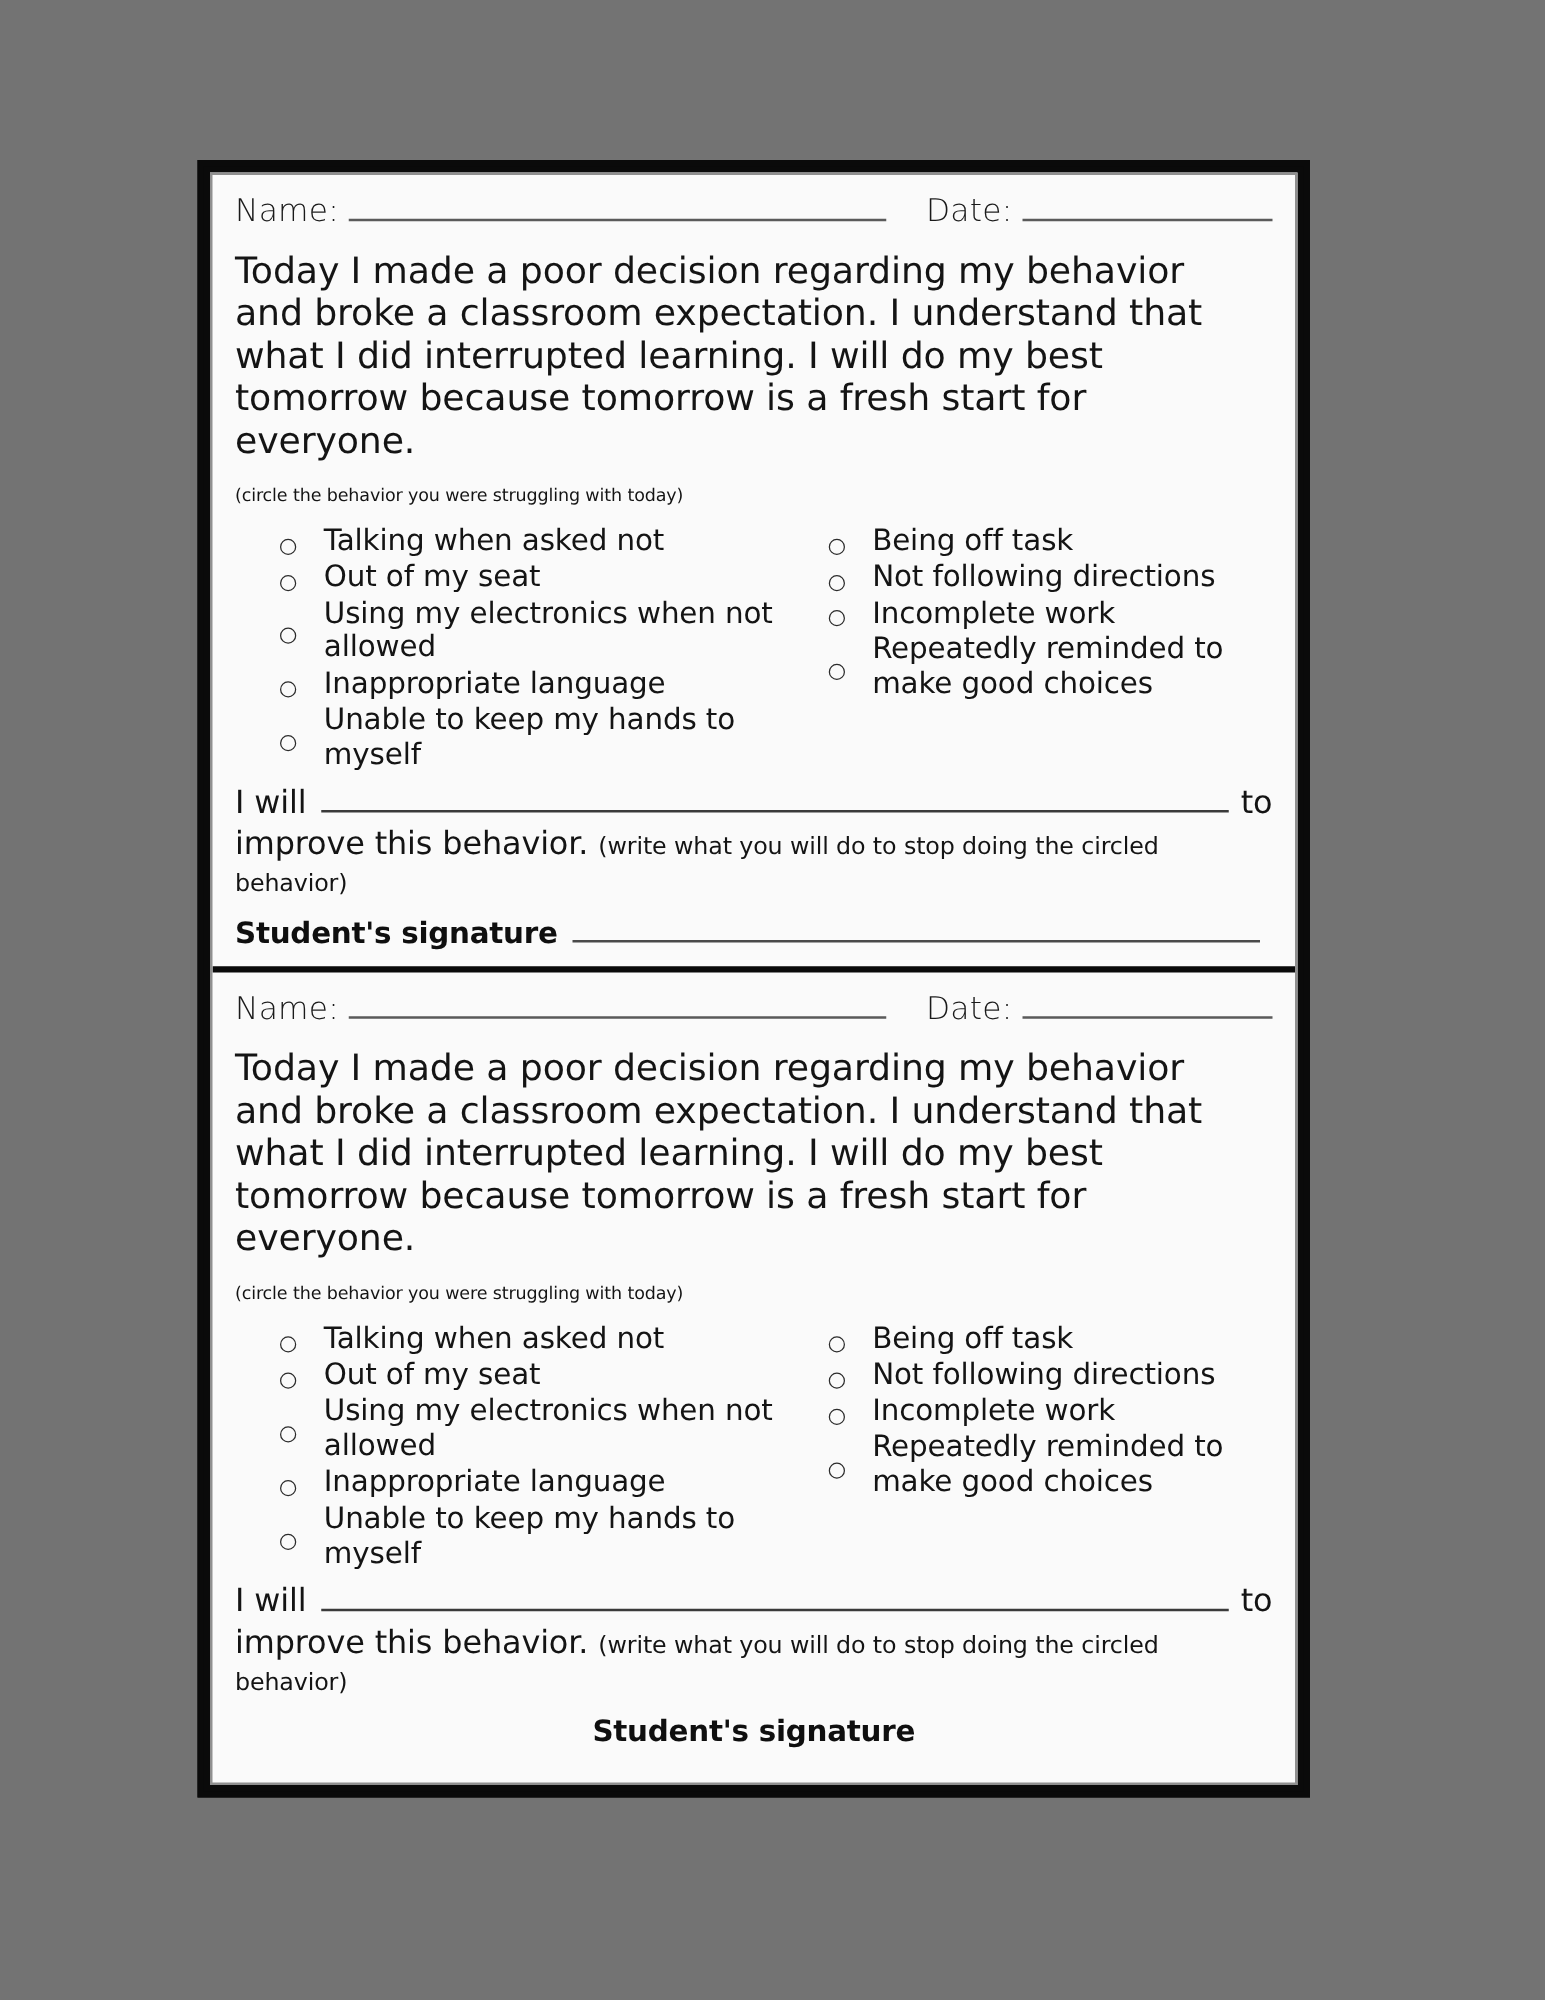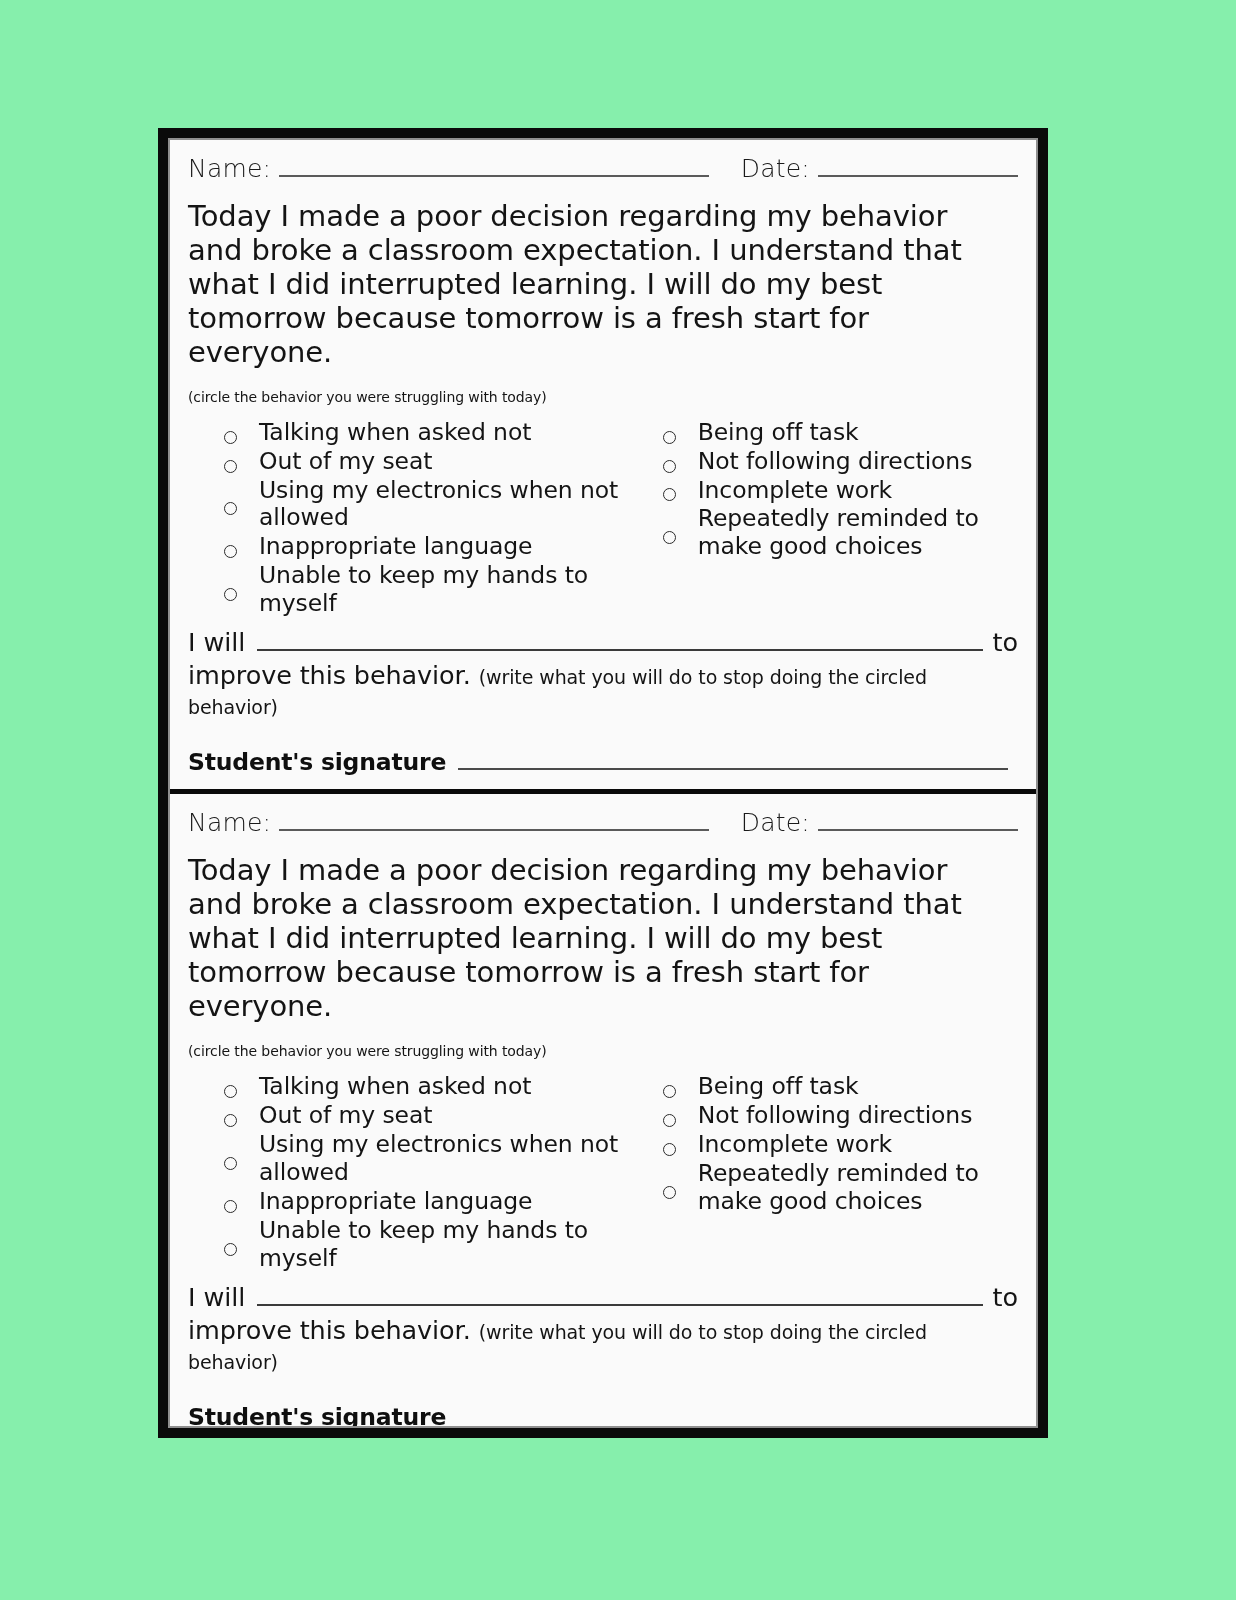"Name:" .page { background: #86efac -> #737373 }
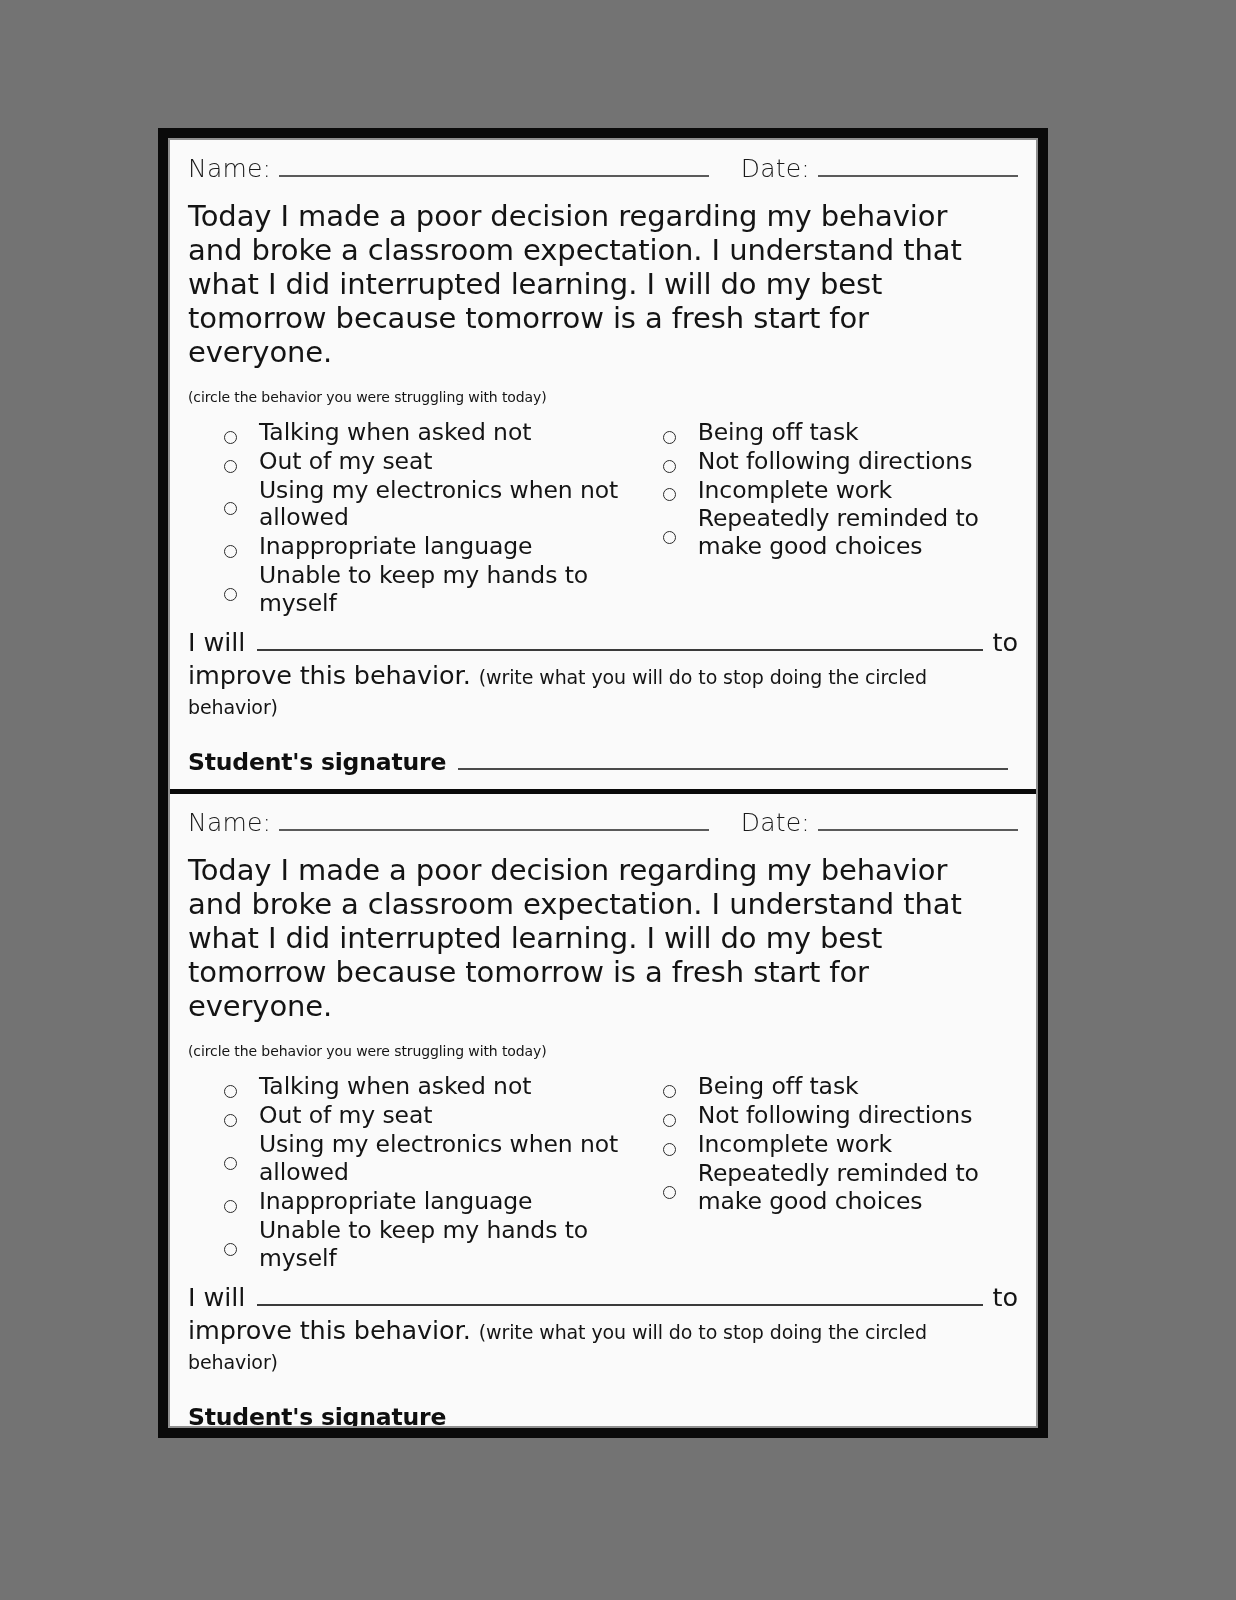"Student's signature" .sig-row.first { justify-content: none -> center; margin-top: 28px -> 12px }
